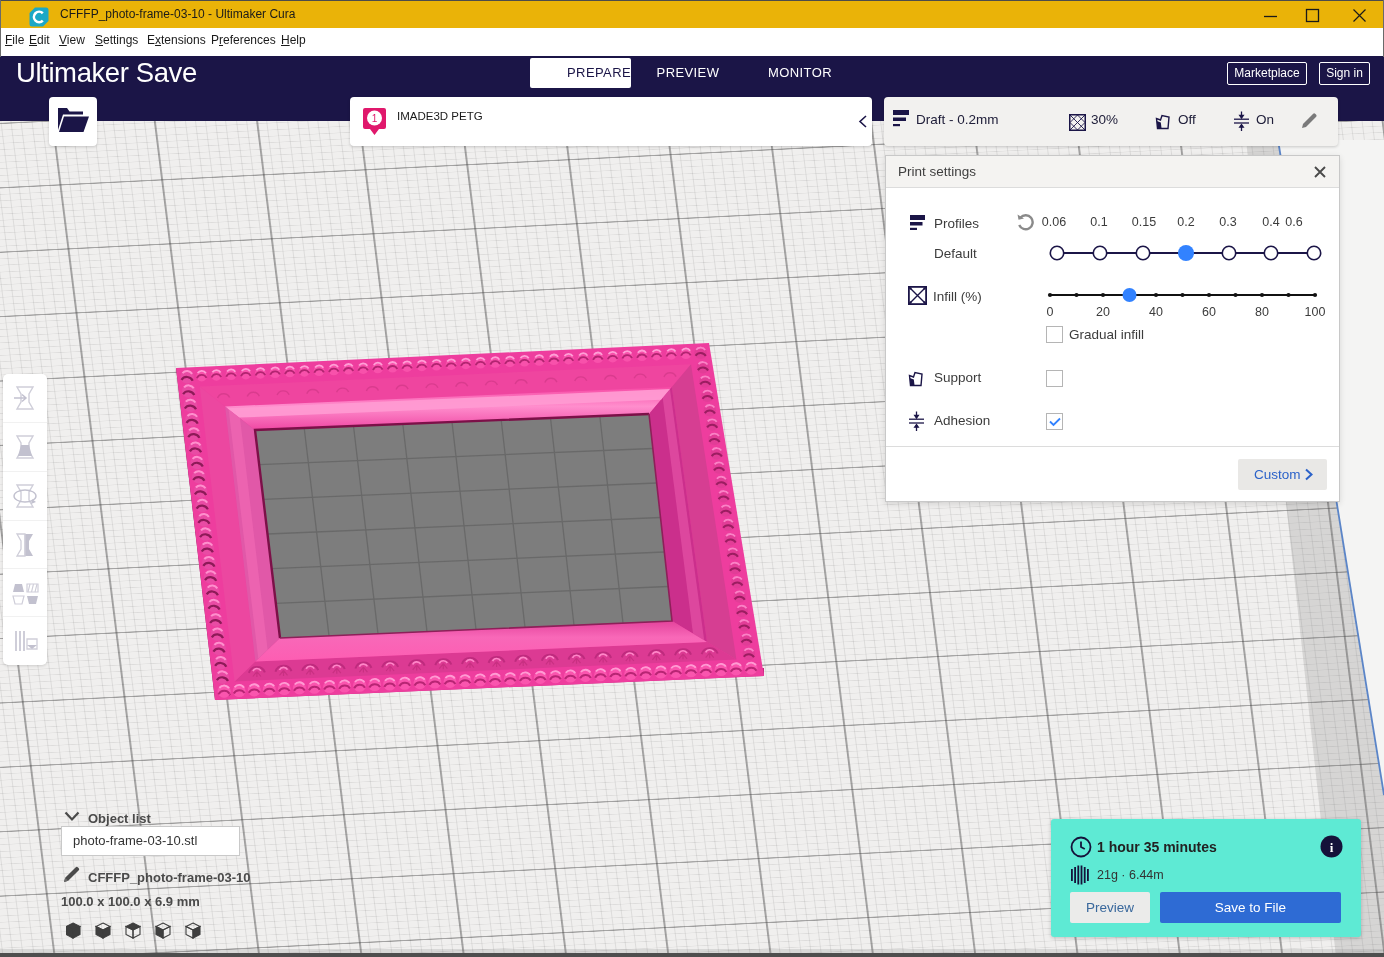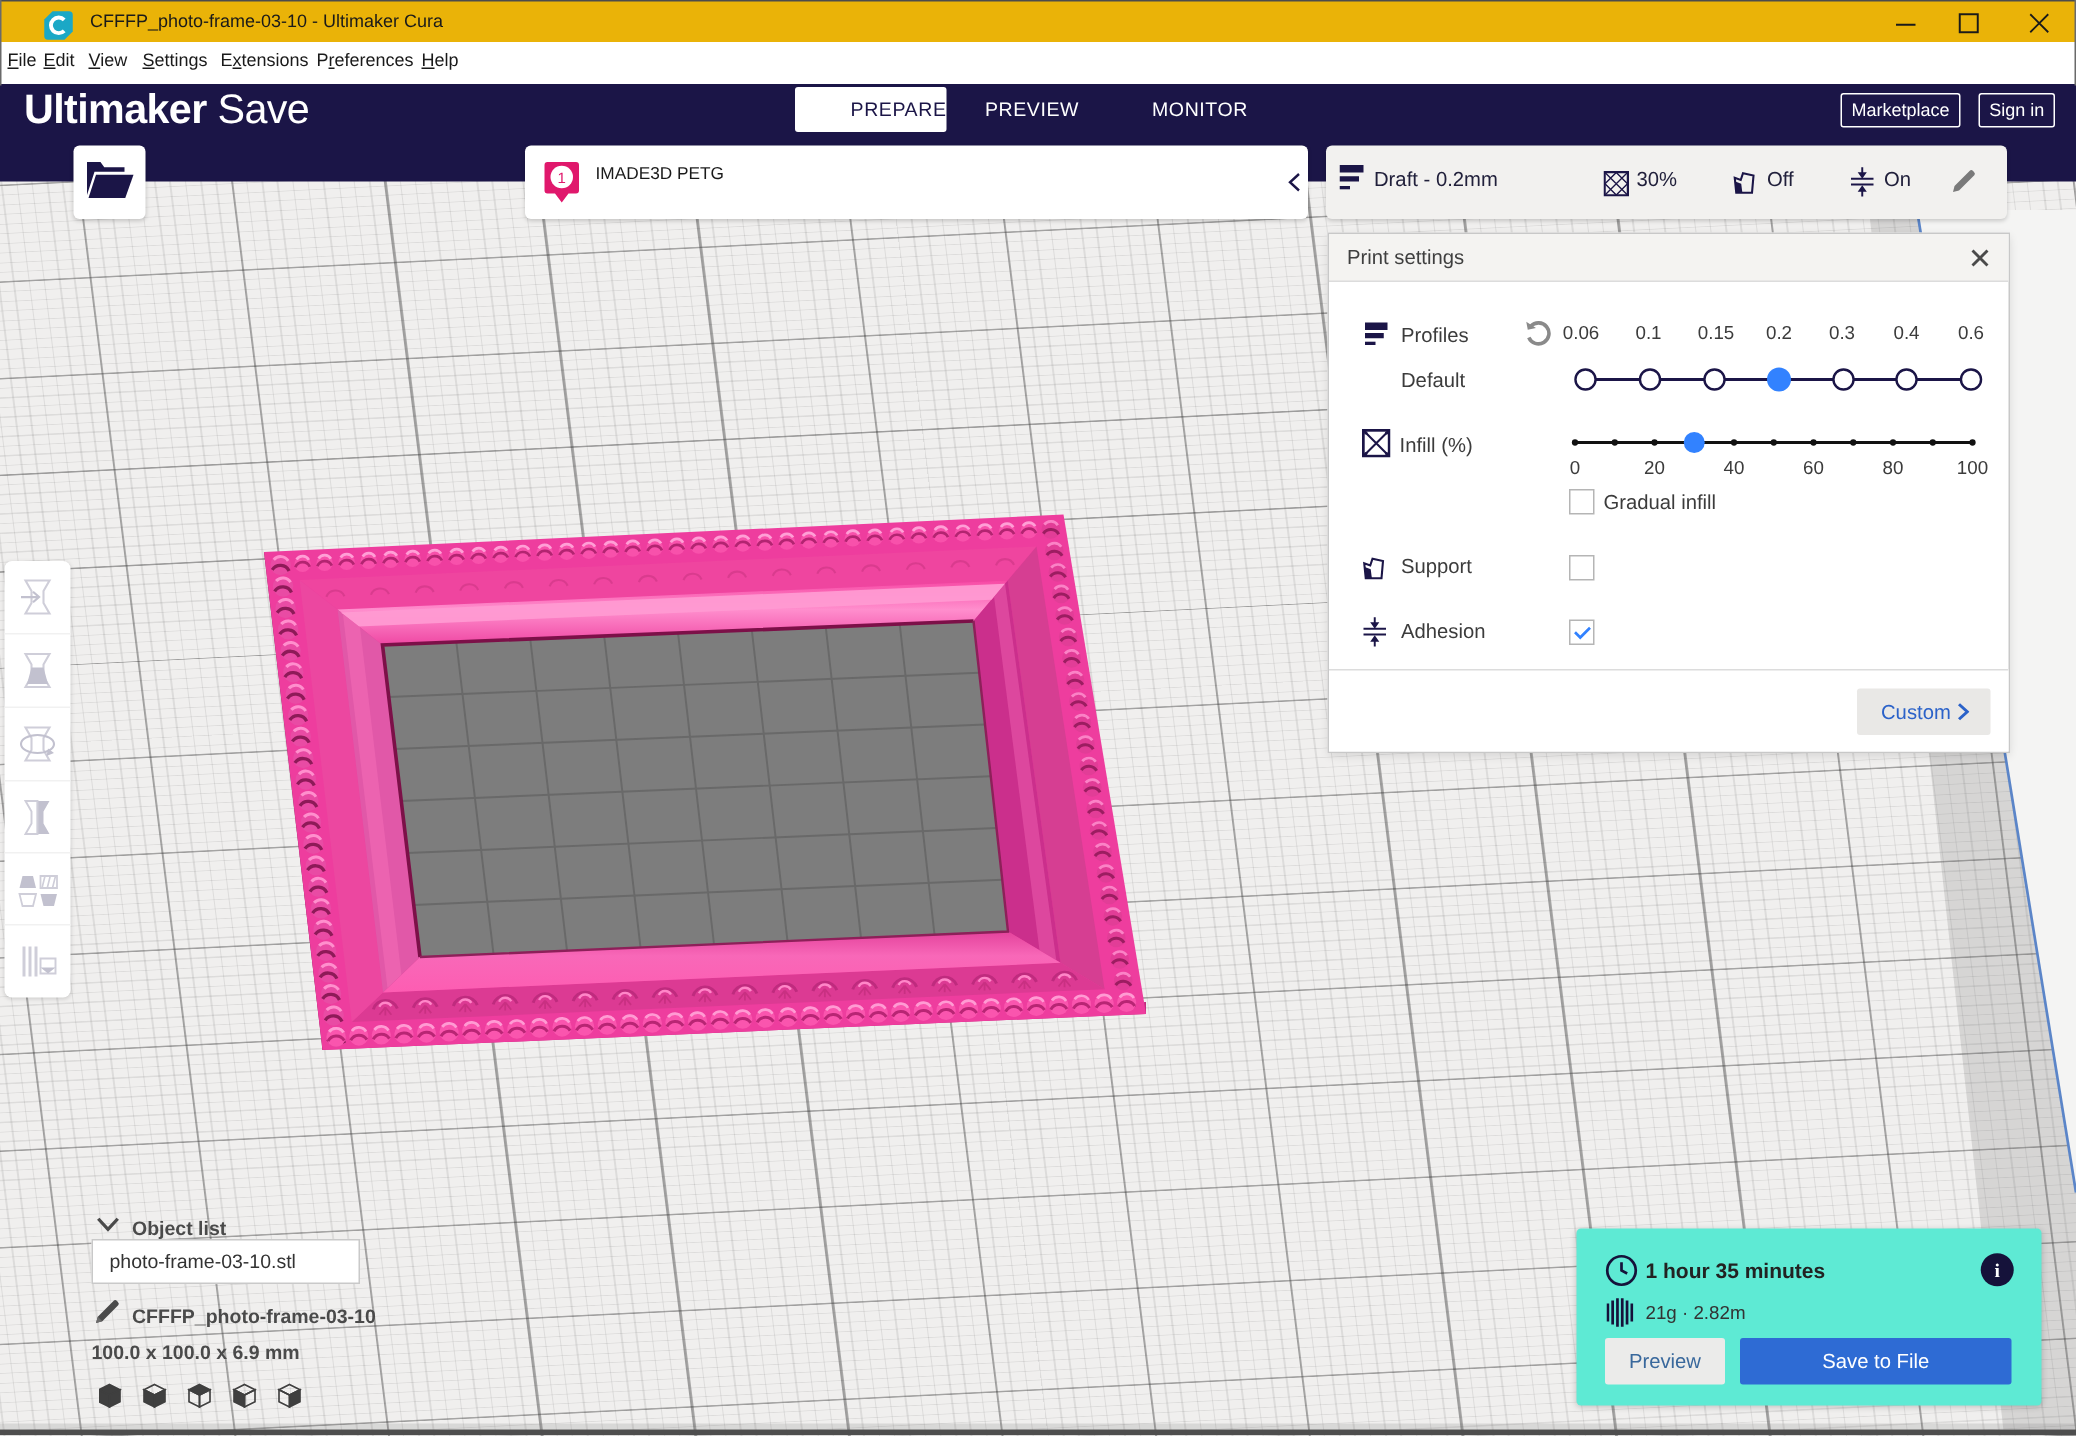"Ultimaker" #logo b { font-weight: 700 -> 400 }
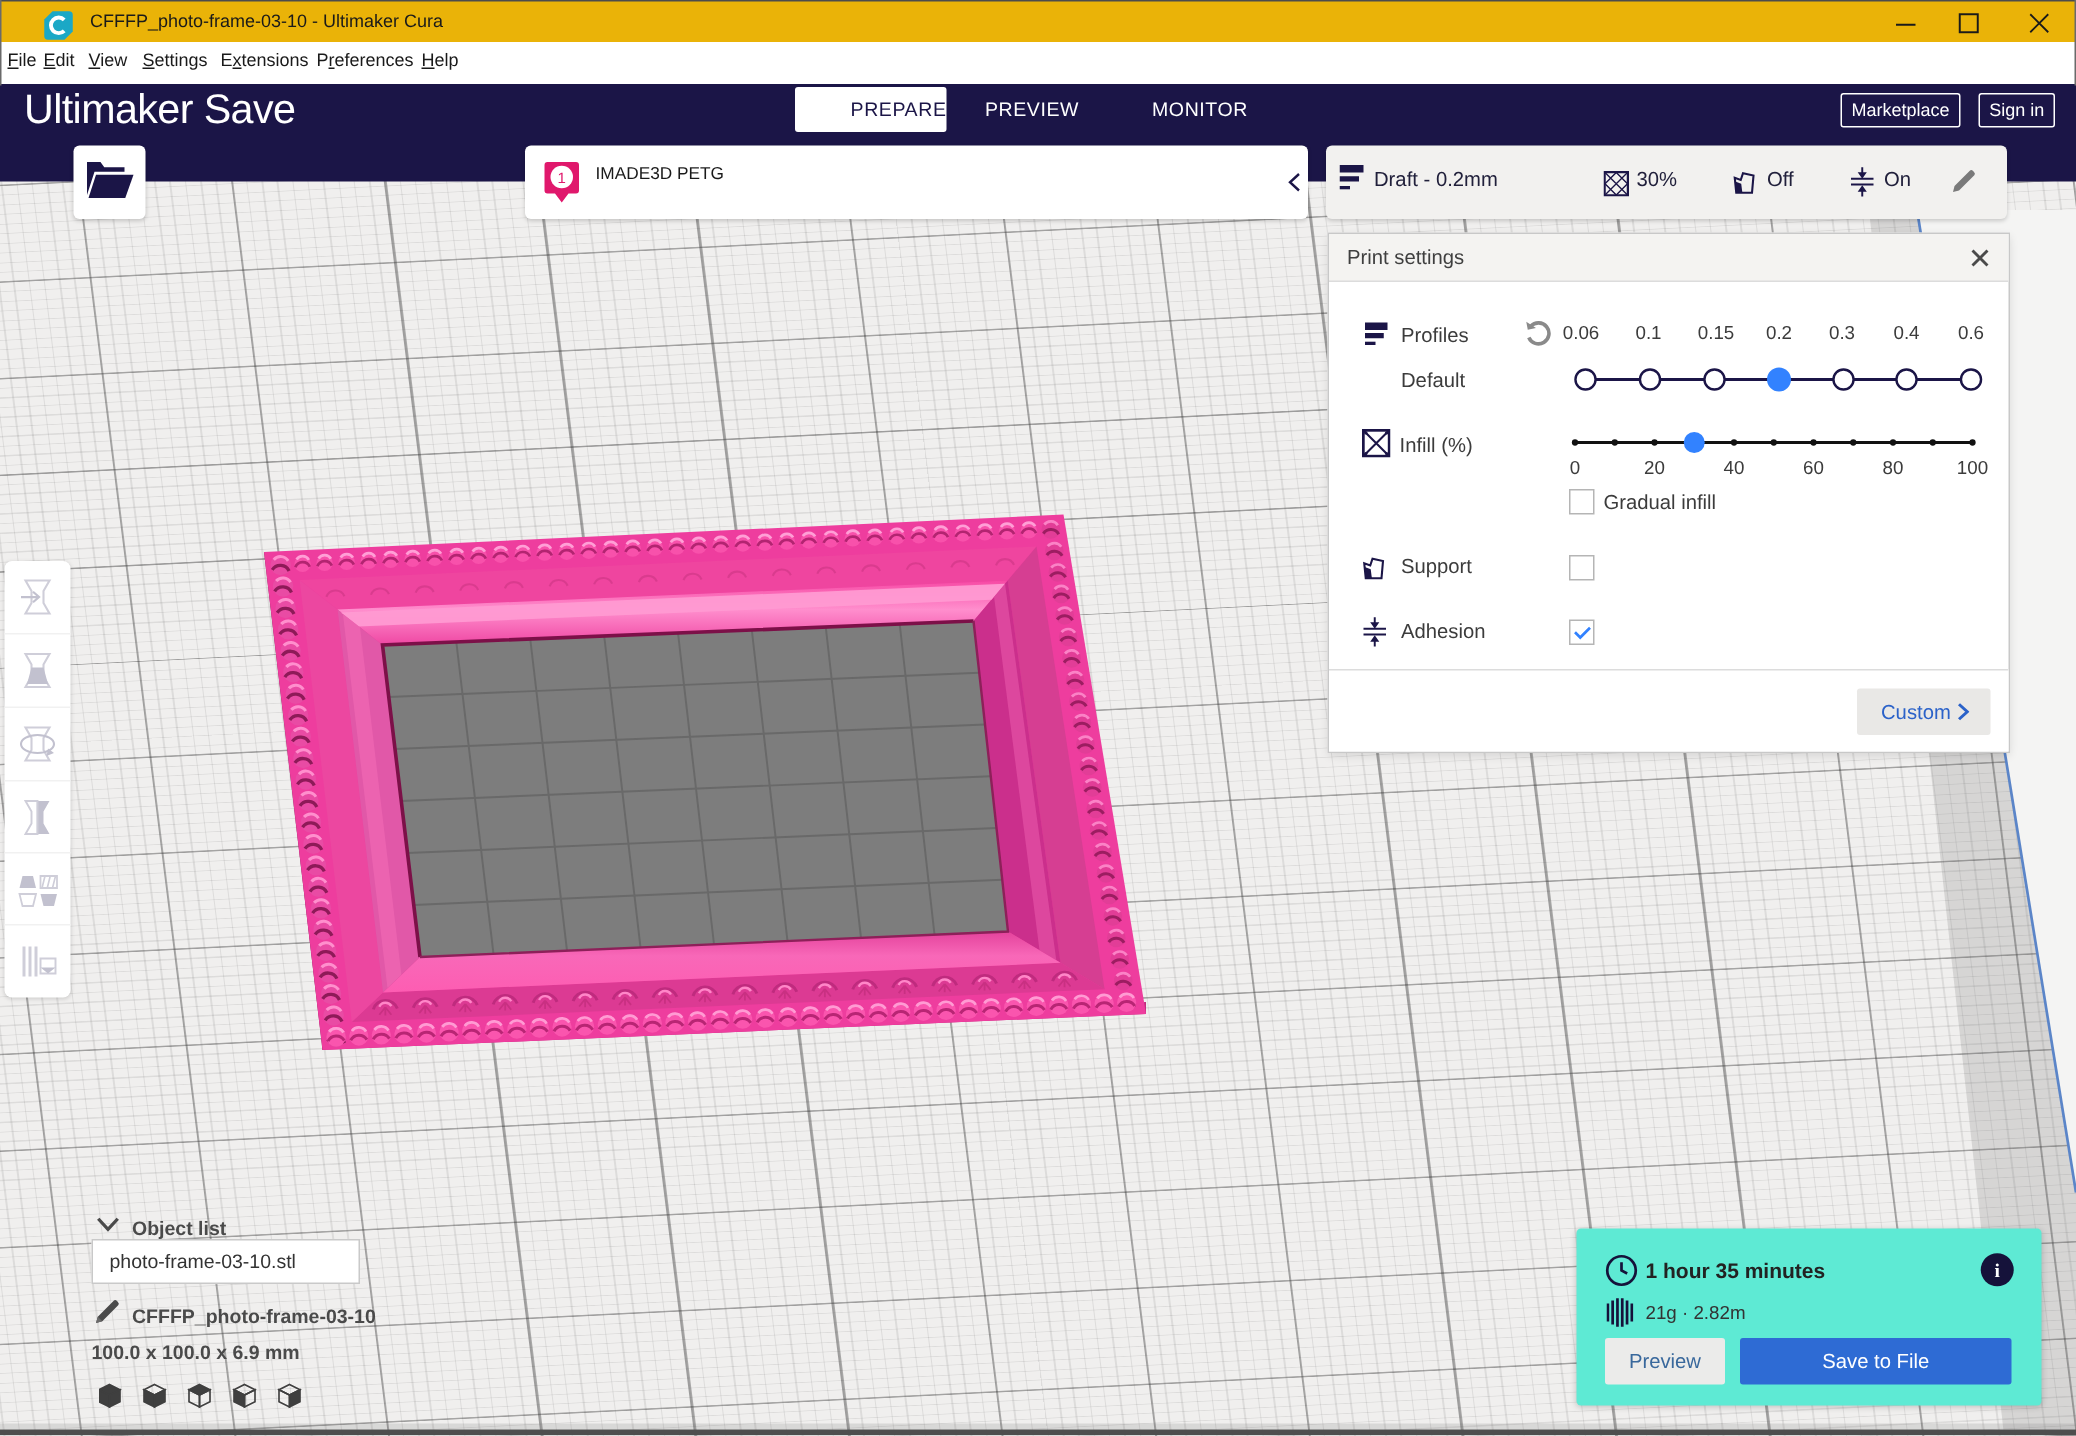"0.6" div.pnum { left: 428px -> 408px }
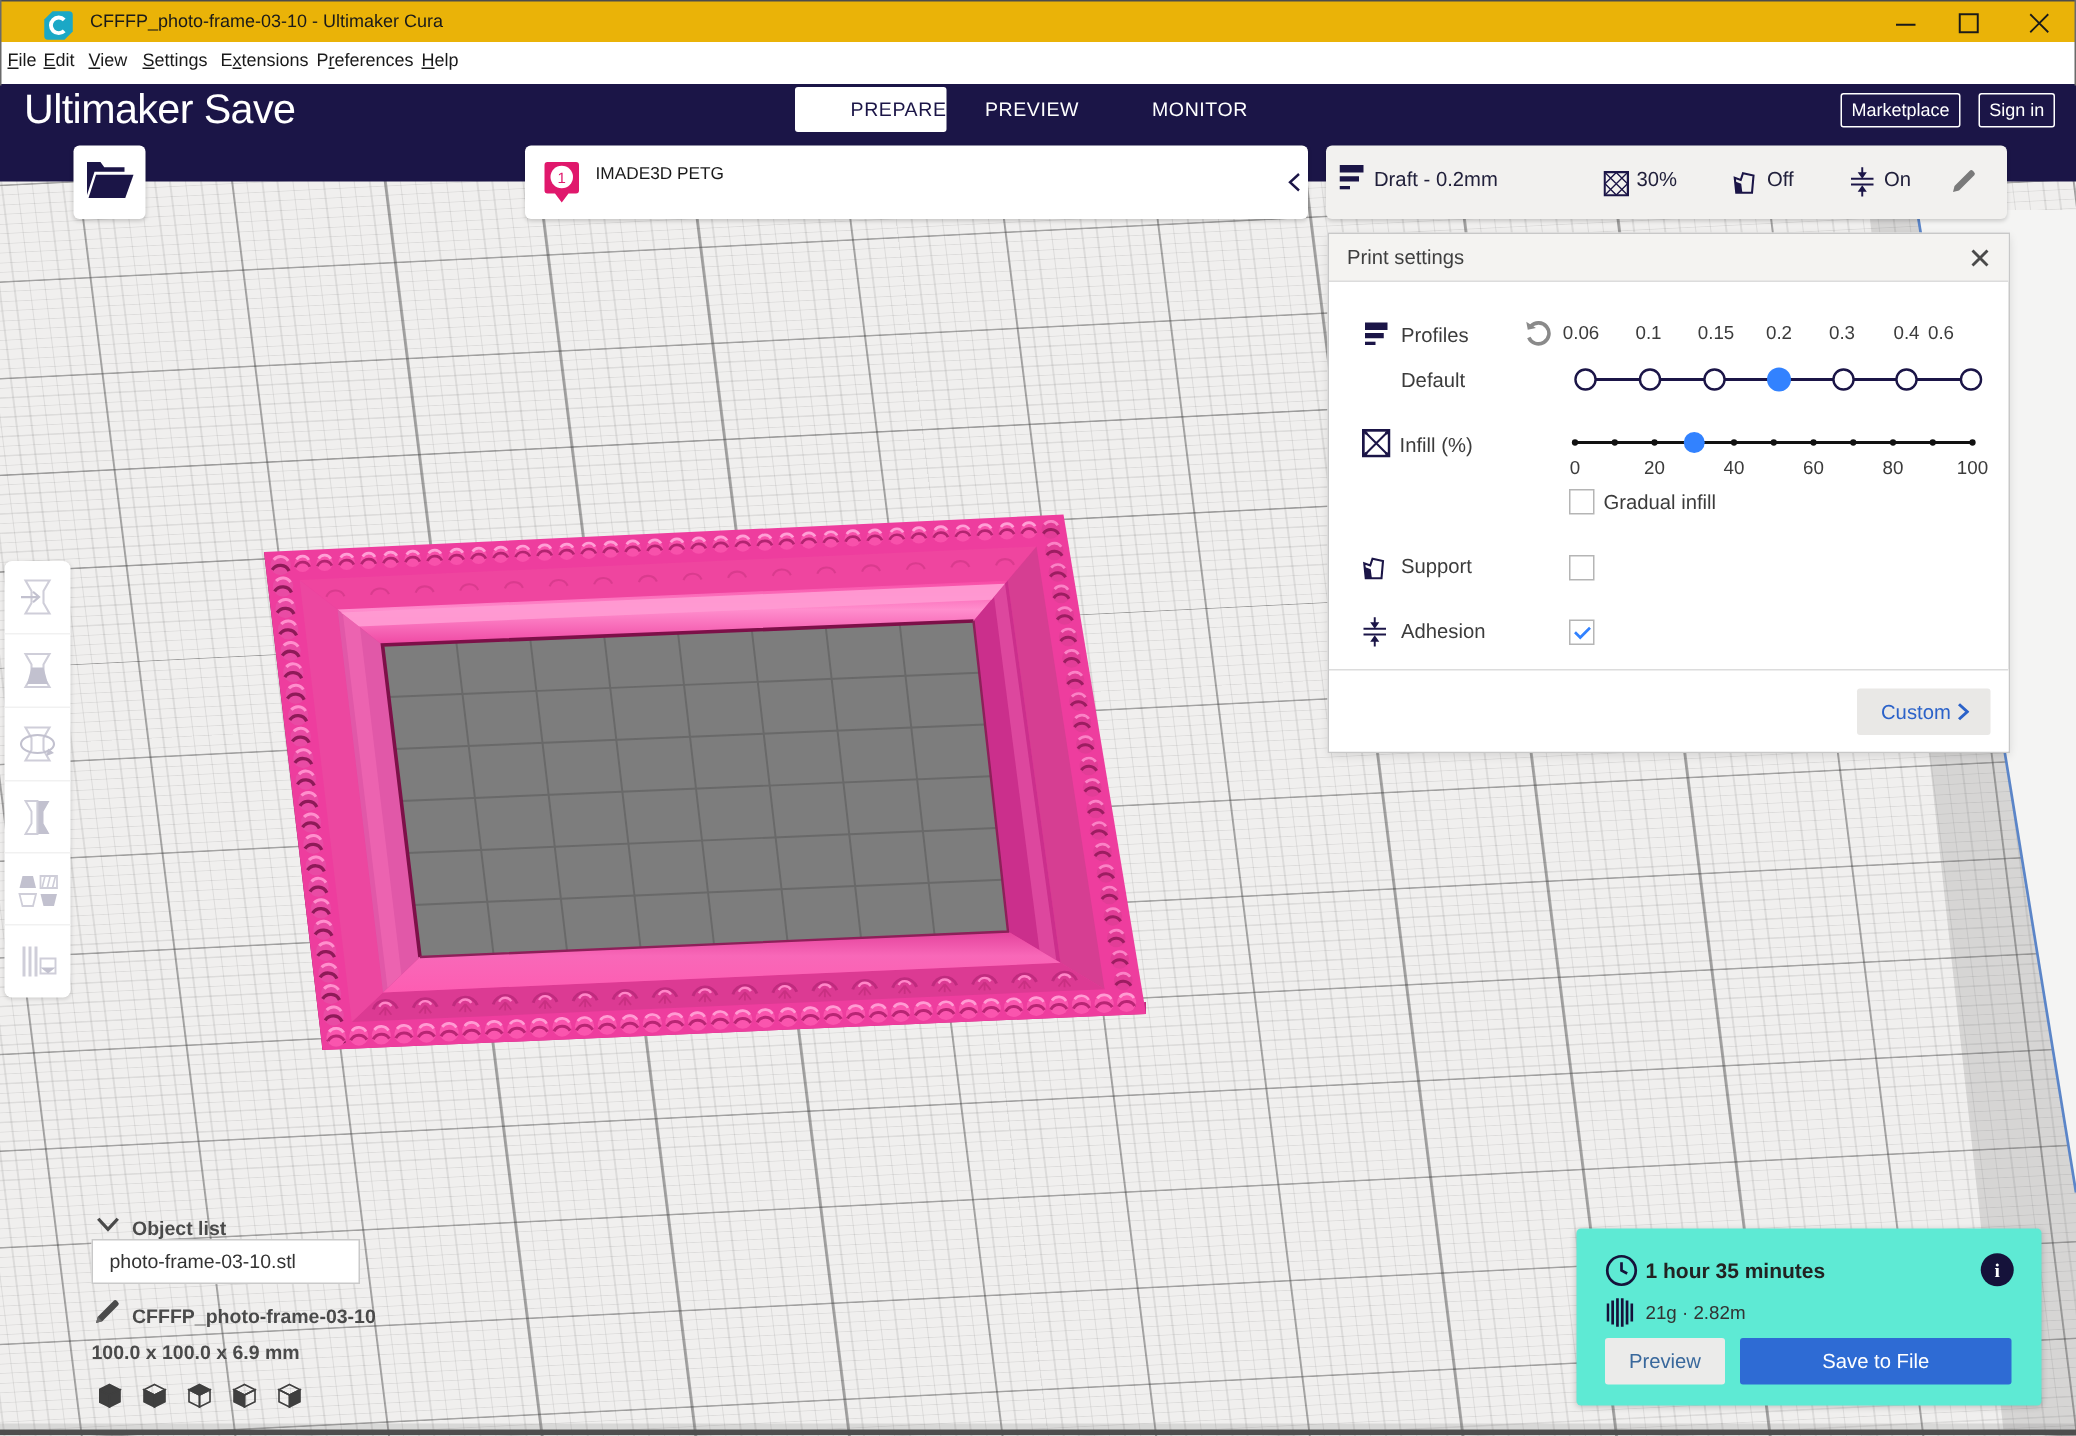"21g · 2.82m" div { text: 2.82m -> 6.44m }
